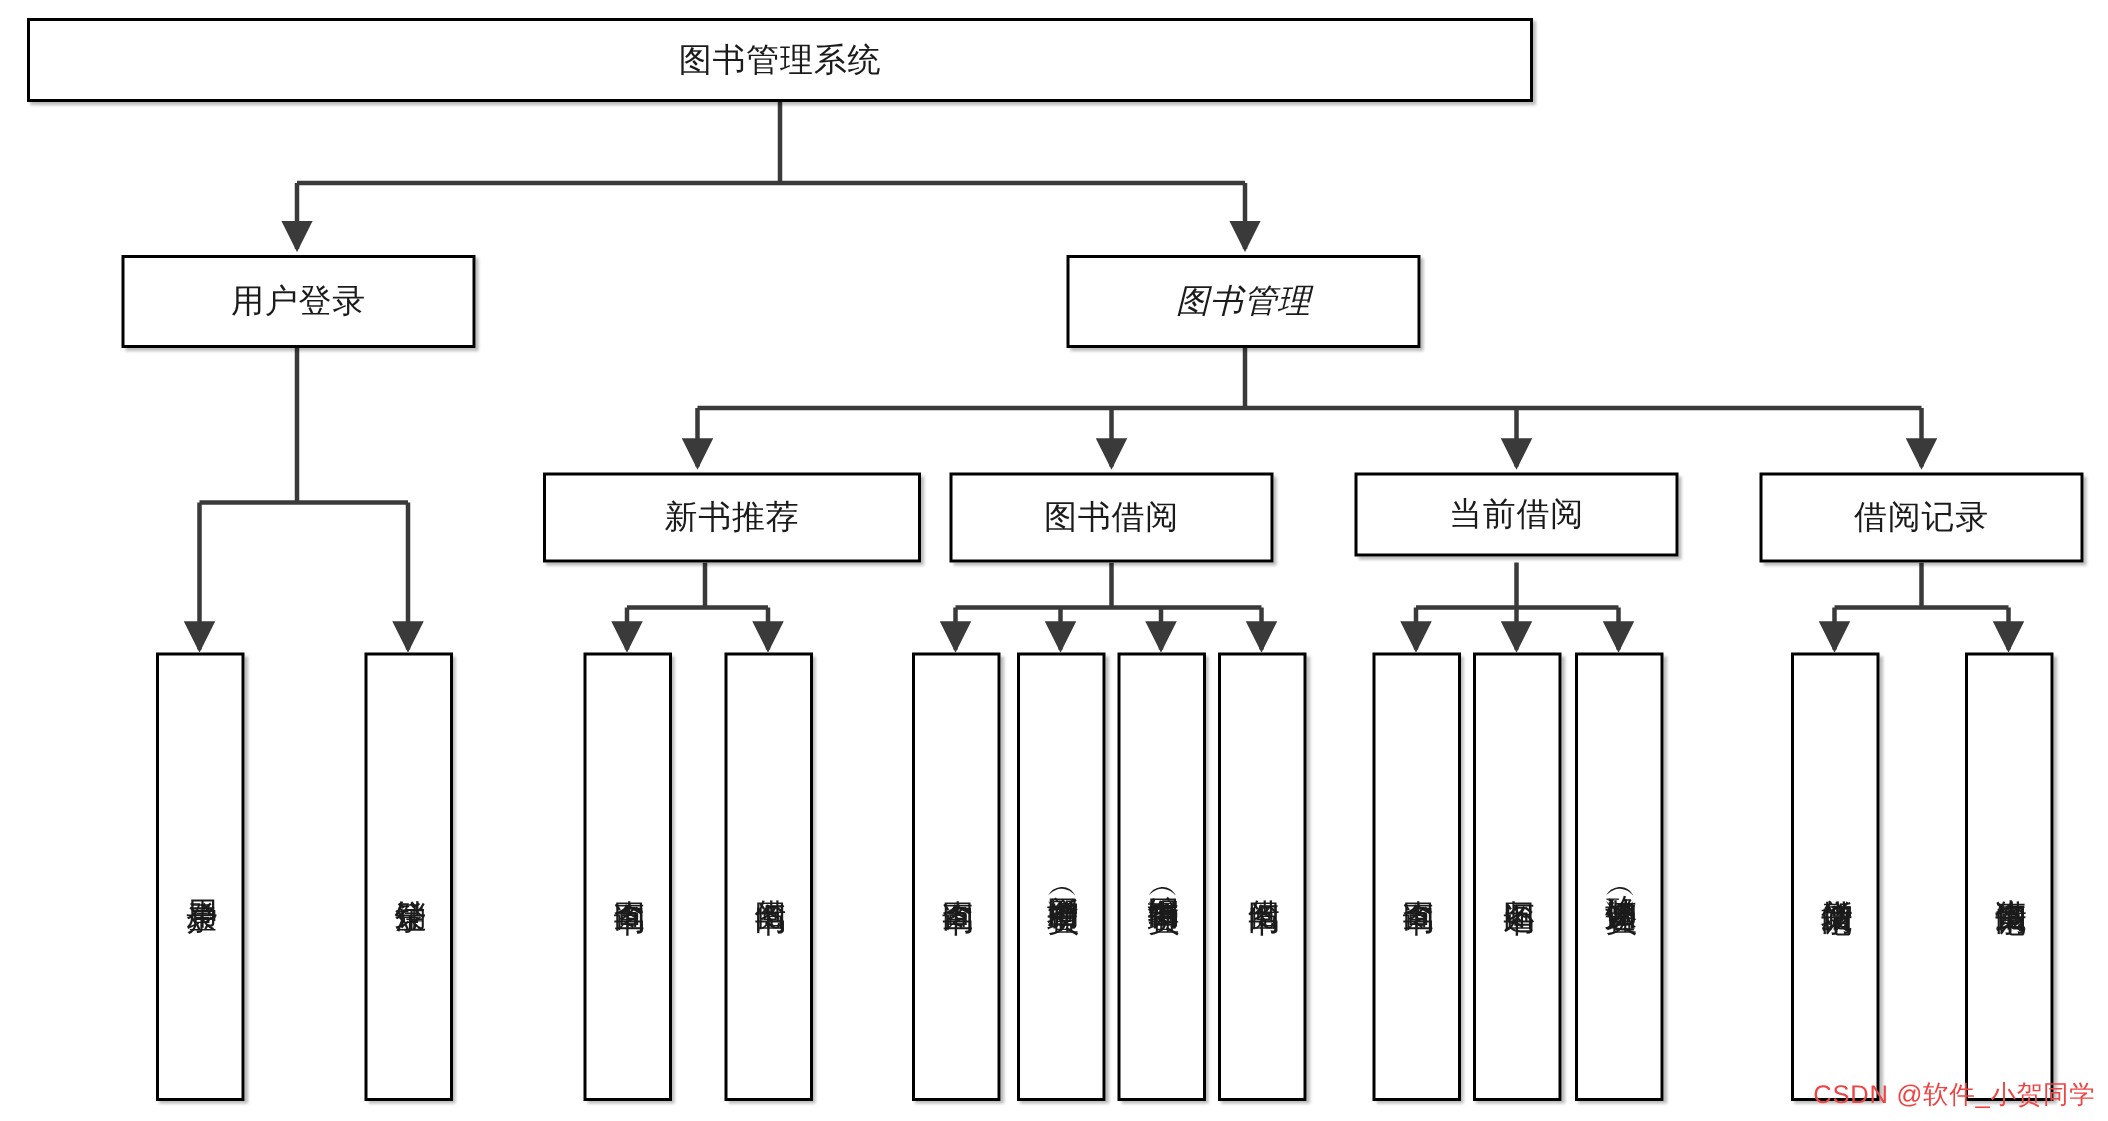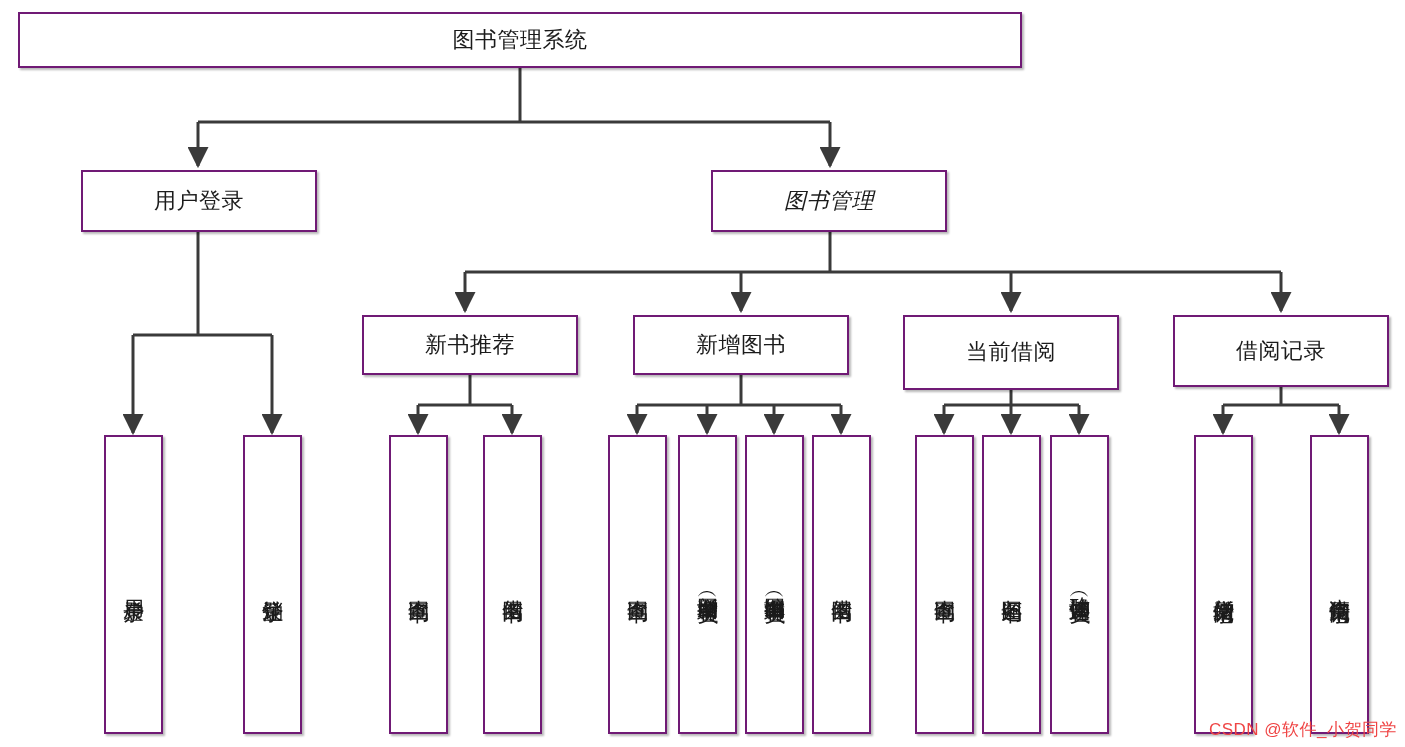"图书管理系统" .node-box { border: 2px solid #701a75 -> 2px solid #000000 }
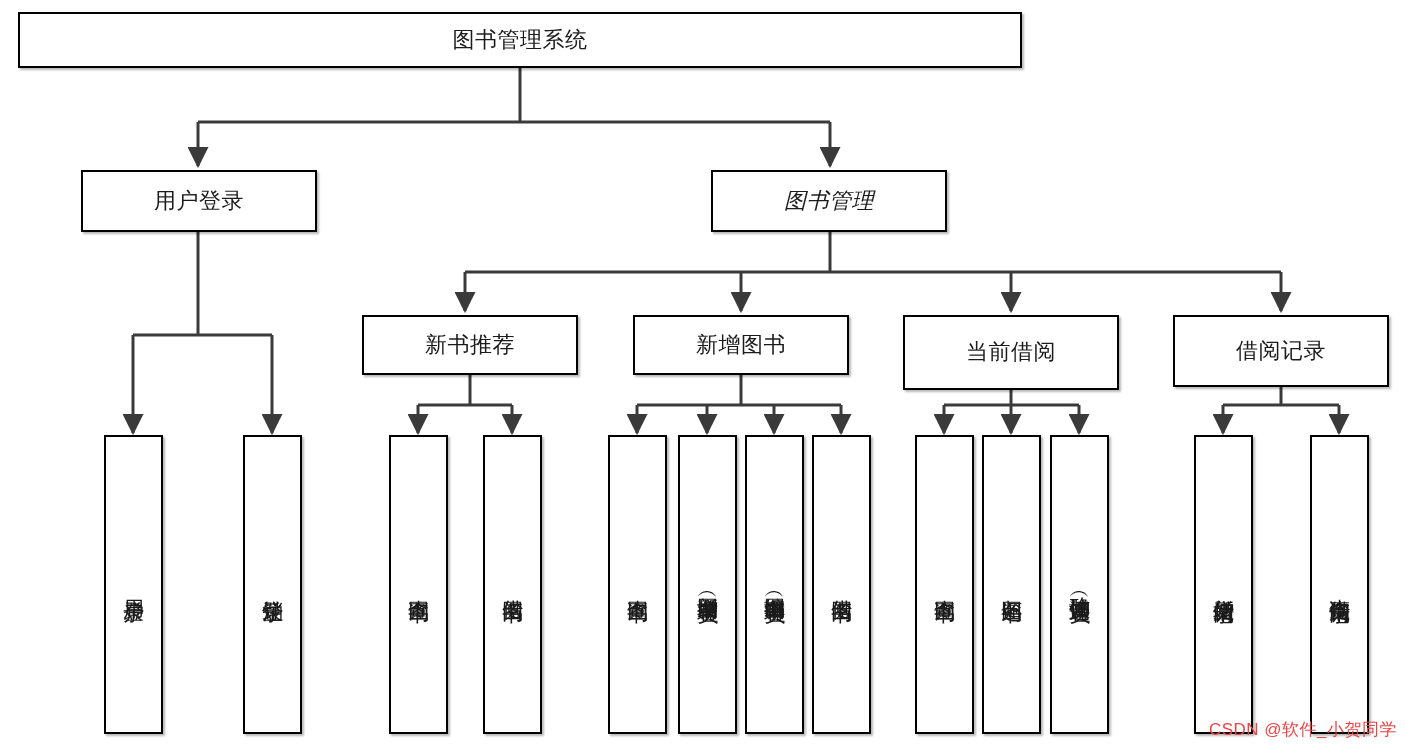"新书推荐" div.node-box { width: 216px -> 252px }
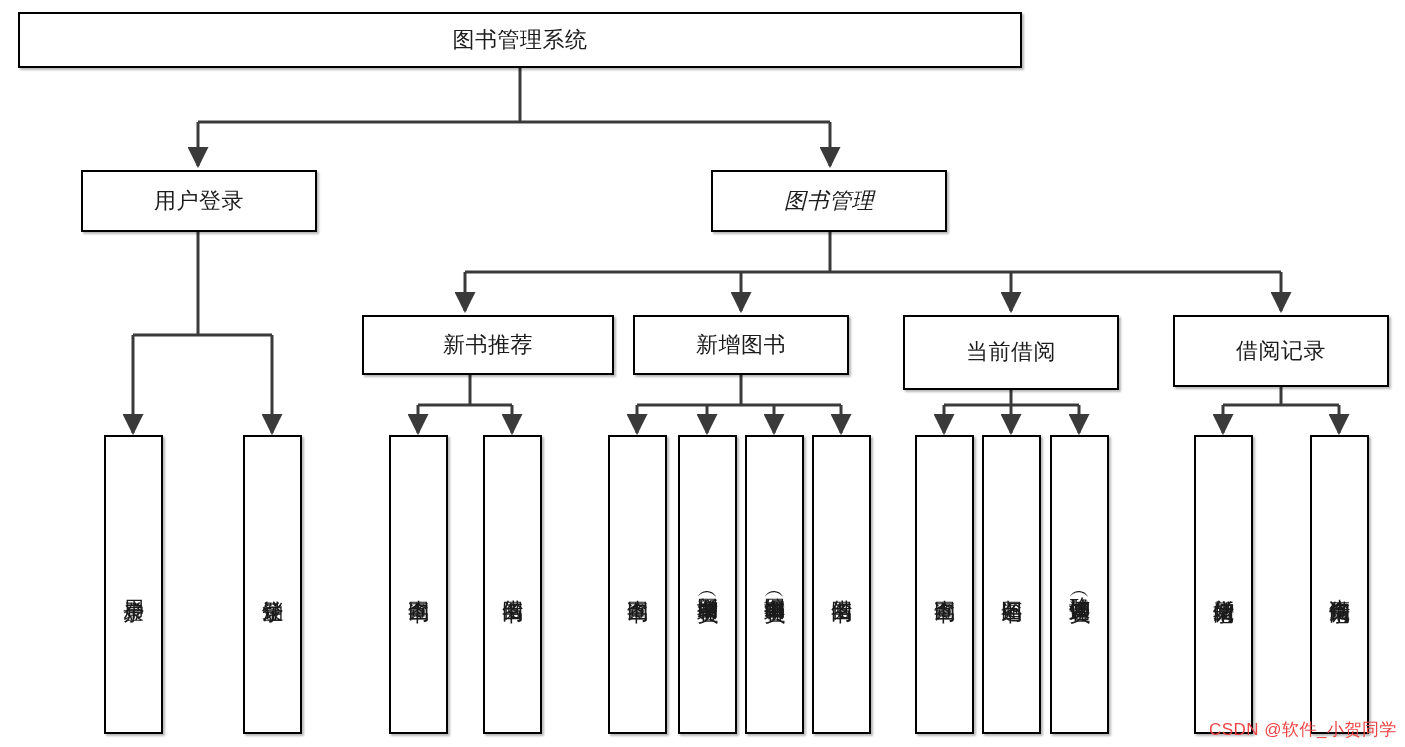"新增图书" span.node-label-h { text: 新增图书 -> 图书借阅 }
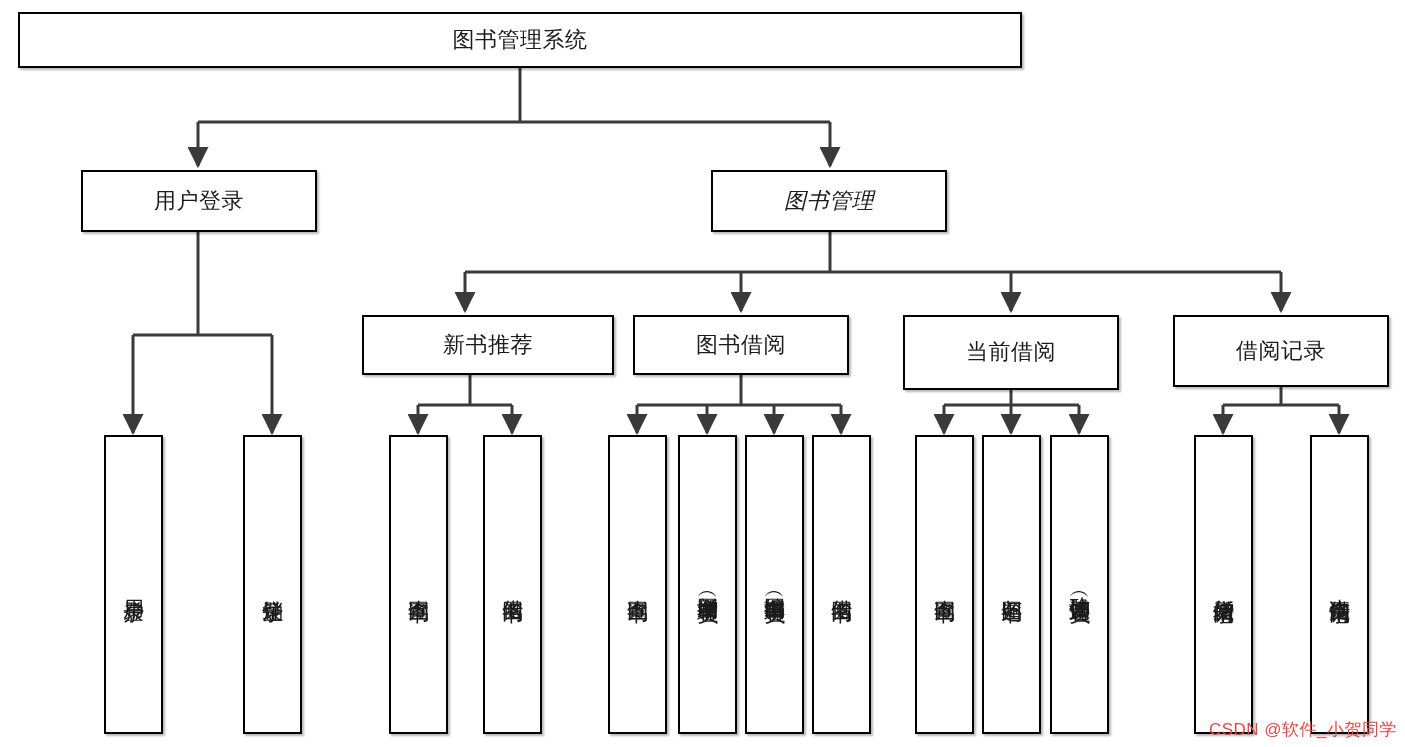"当前借阅" div.node-box { height: 75px -> 56px }
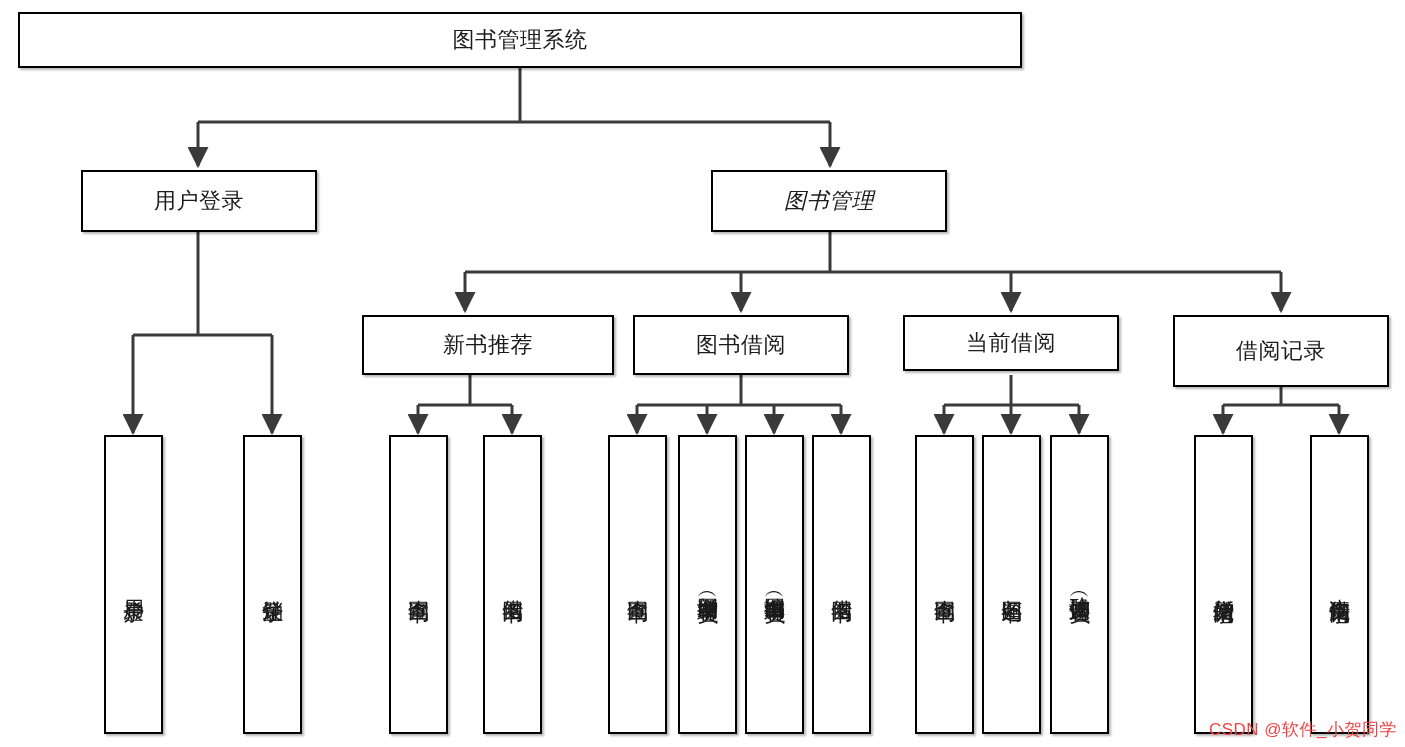"借阅记录" div.node-box { height: 72px -> 60px }
